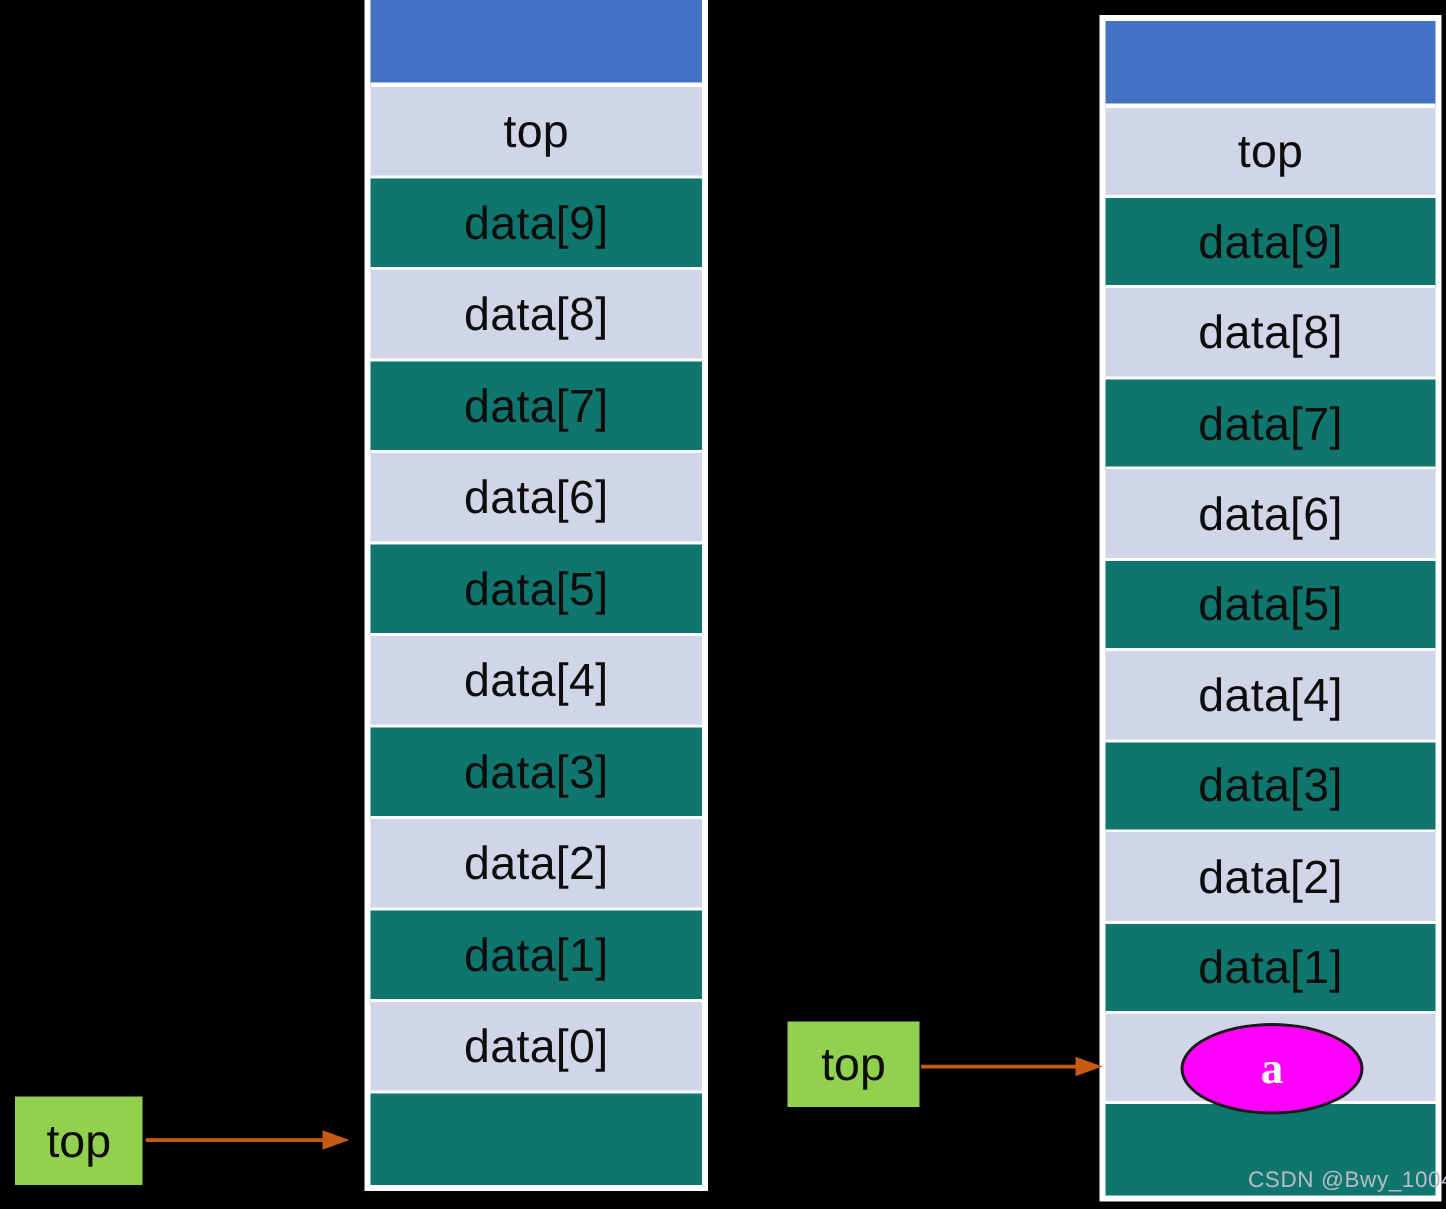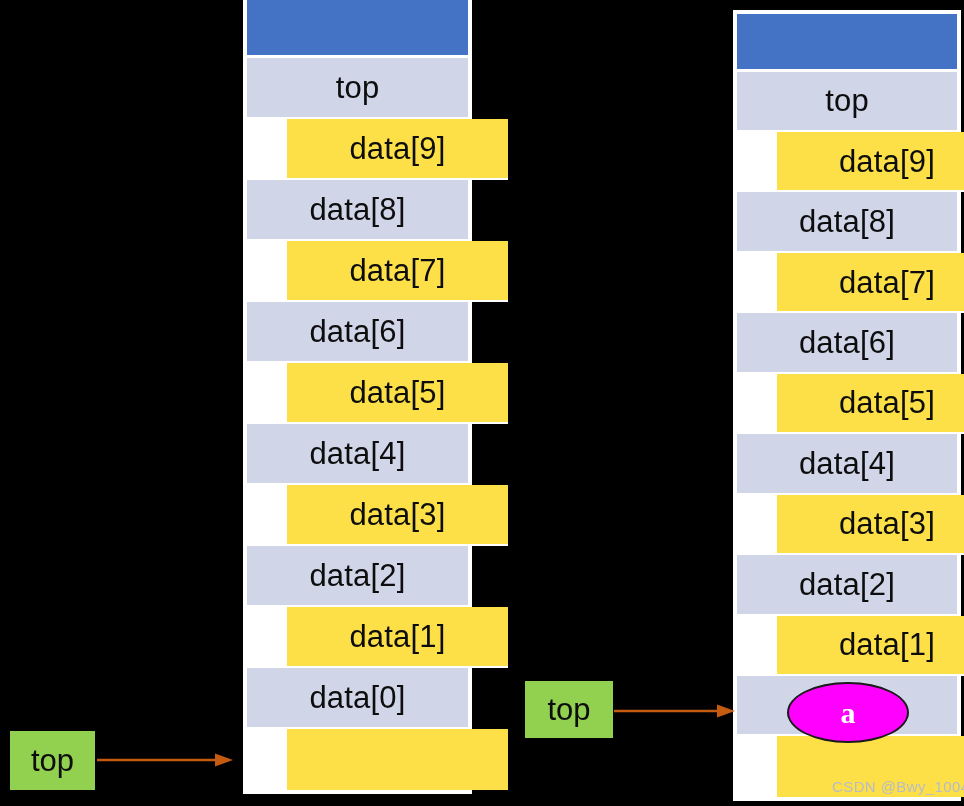"data[9]" .cell-light { background: #fde047 -> #0f766e; margin-left: 40px -> none }
